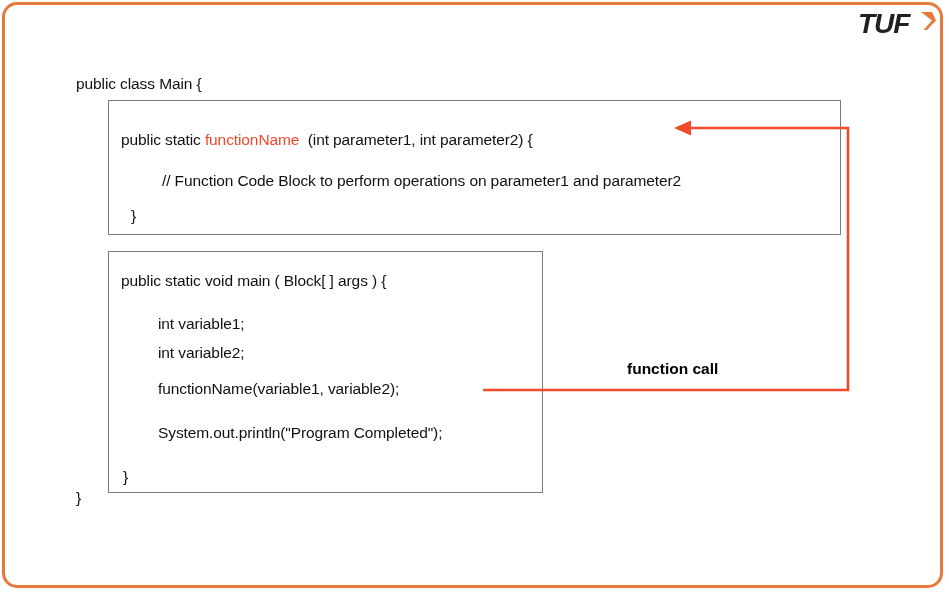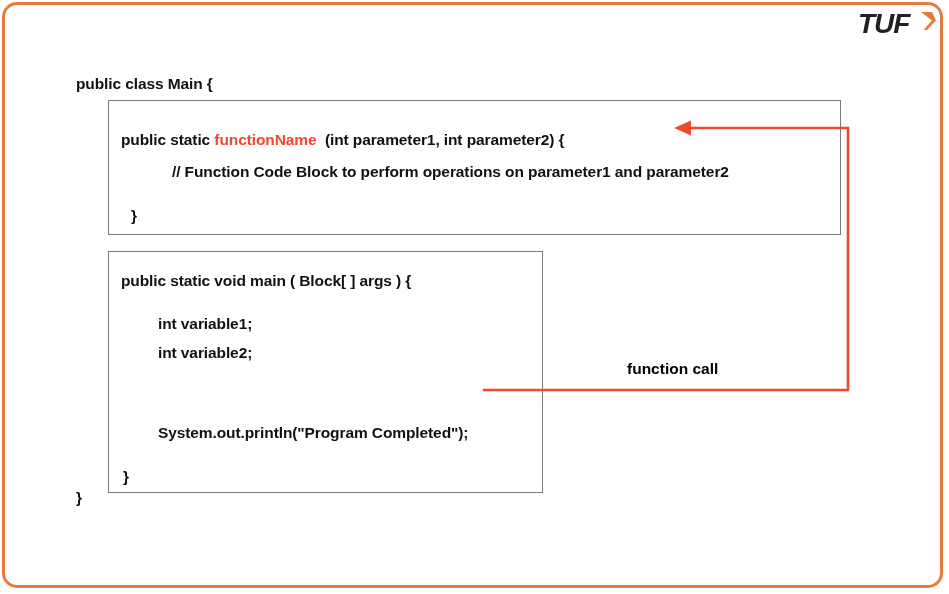"public class Main {" .code { font-weight: bold -> normal }
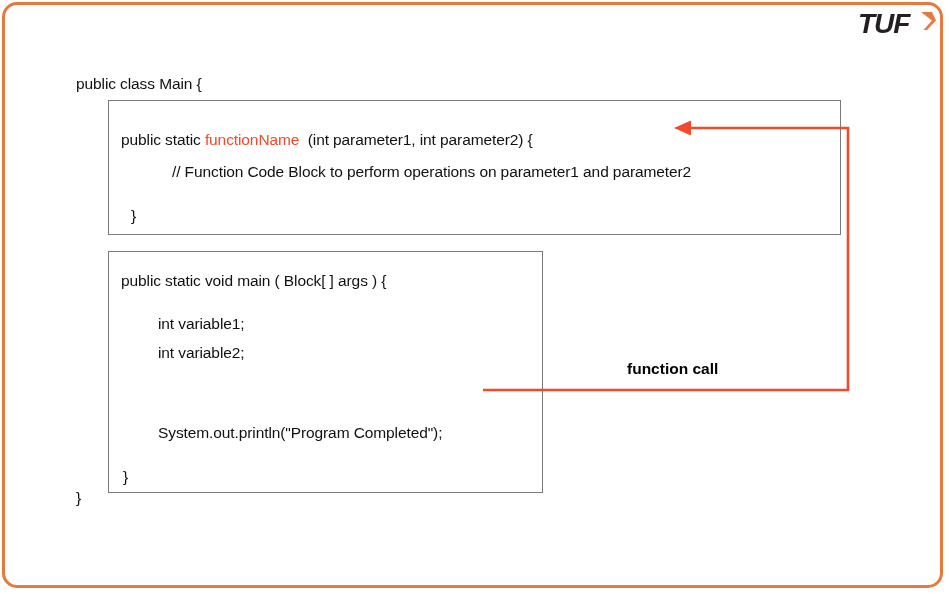"// Function Code Block to" #fn-comment { margin-left: 10px -> none; top: 163px -> 172px }
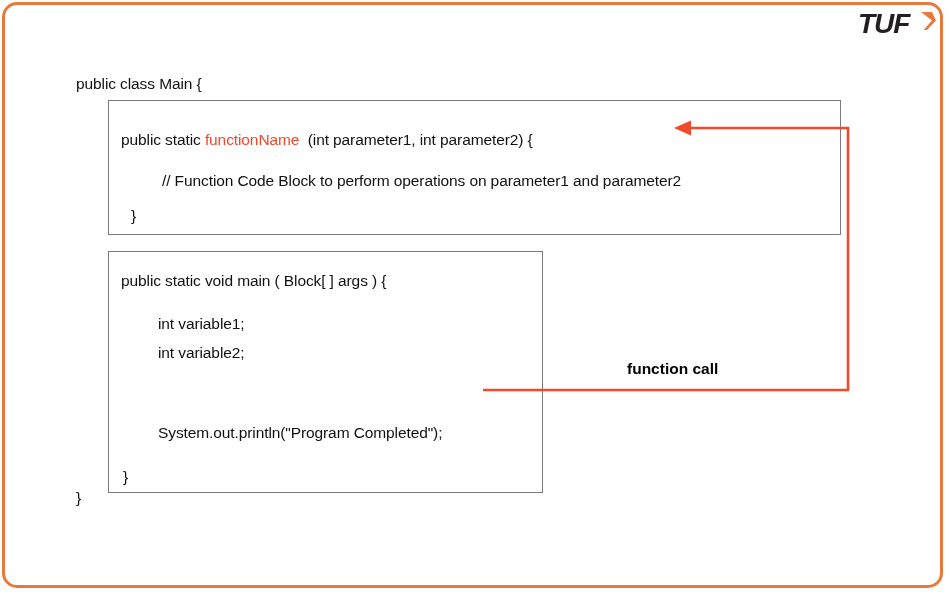"functionName(variable1, variable2);" div.code { html: none -> <div>functionName(variable1, variable2);</div> }
